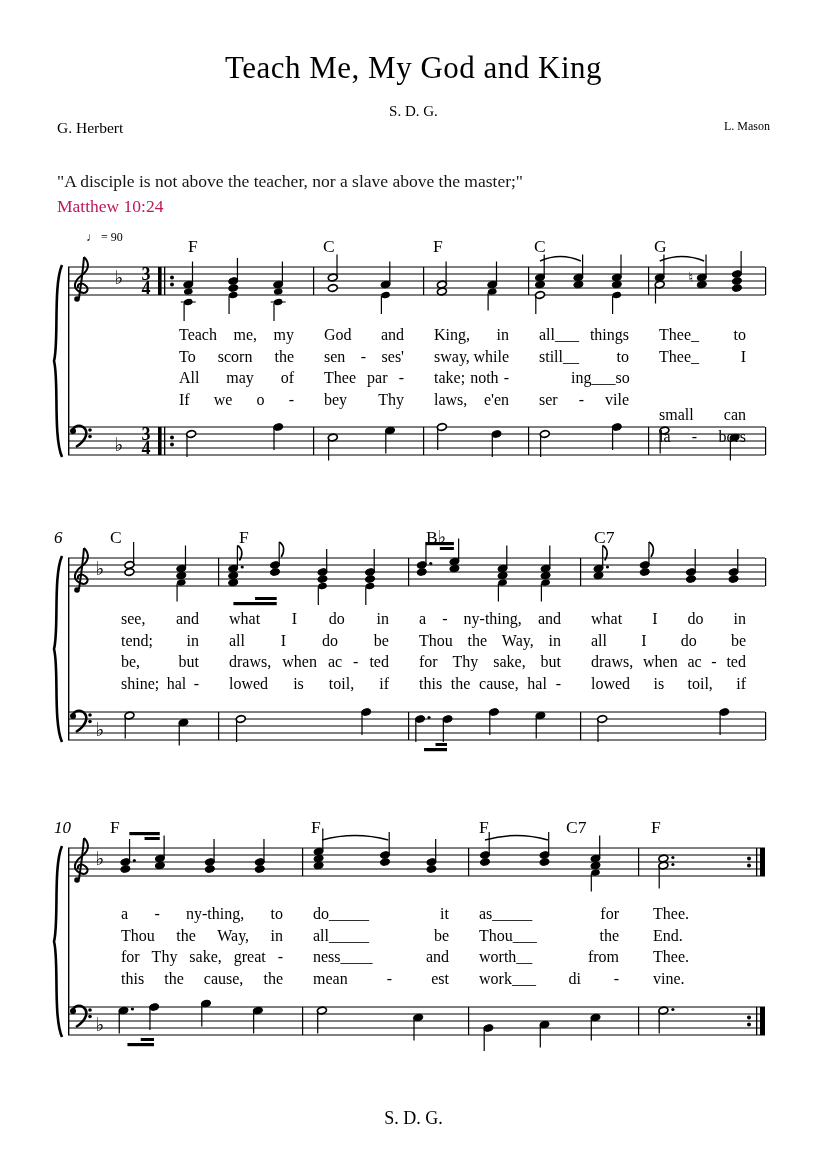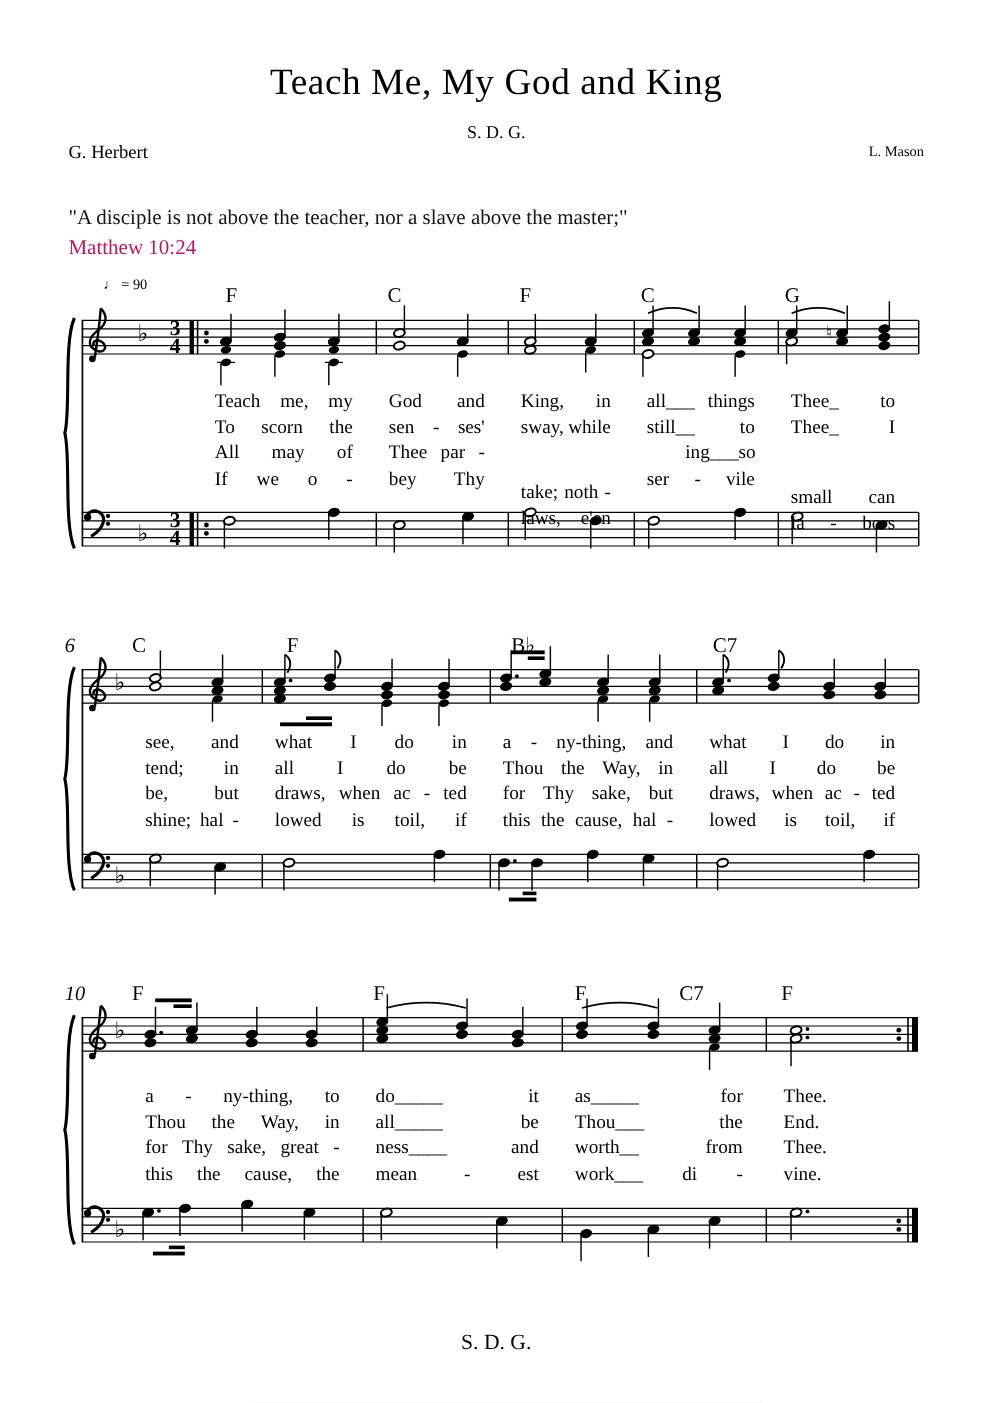"take;" div.lyric-row { margin-top: 33px -> none }
